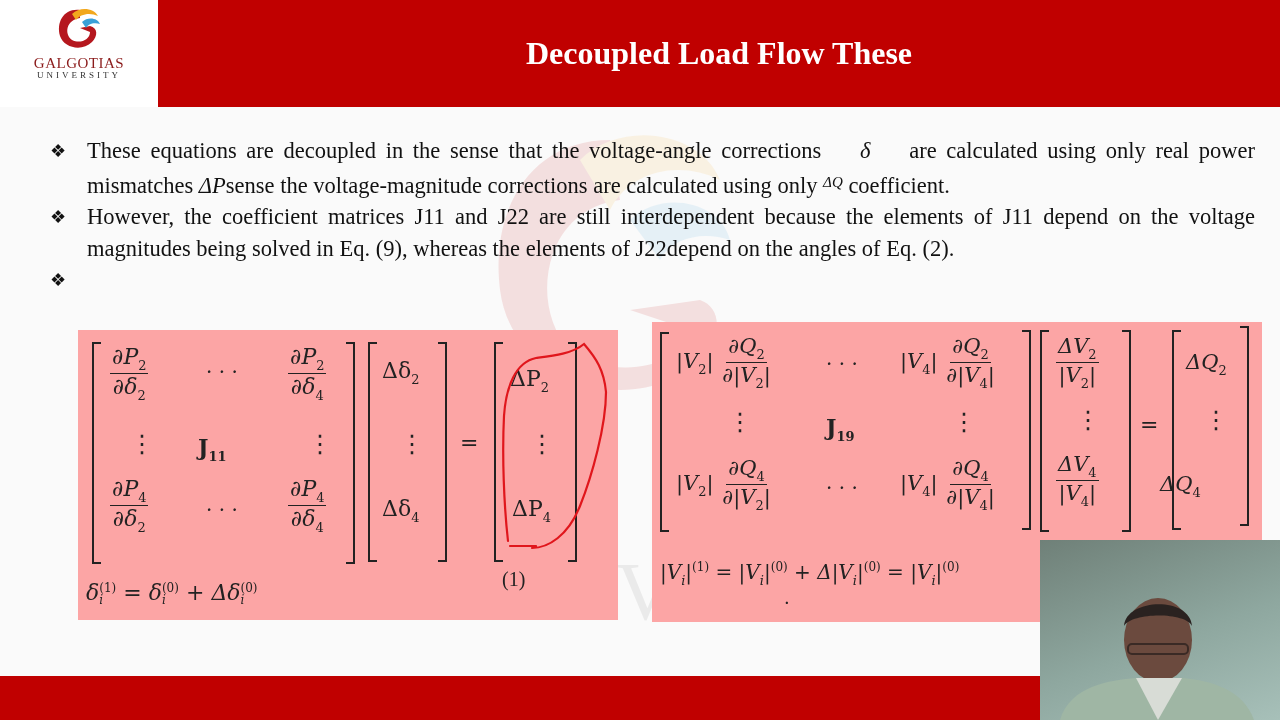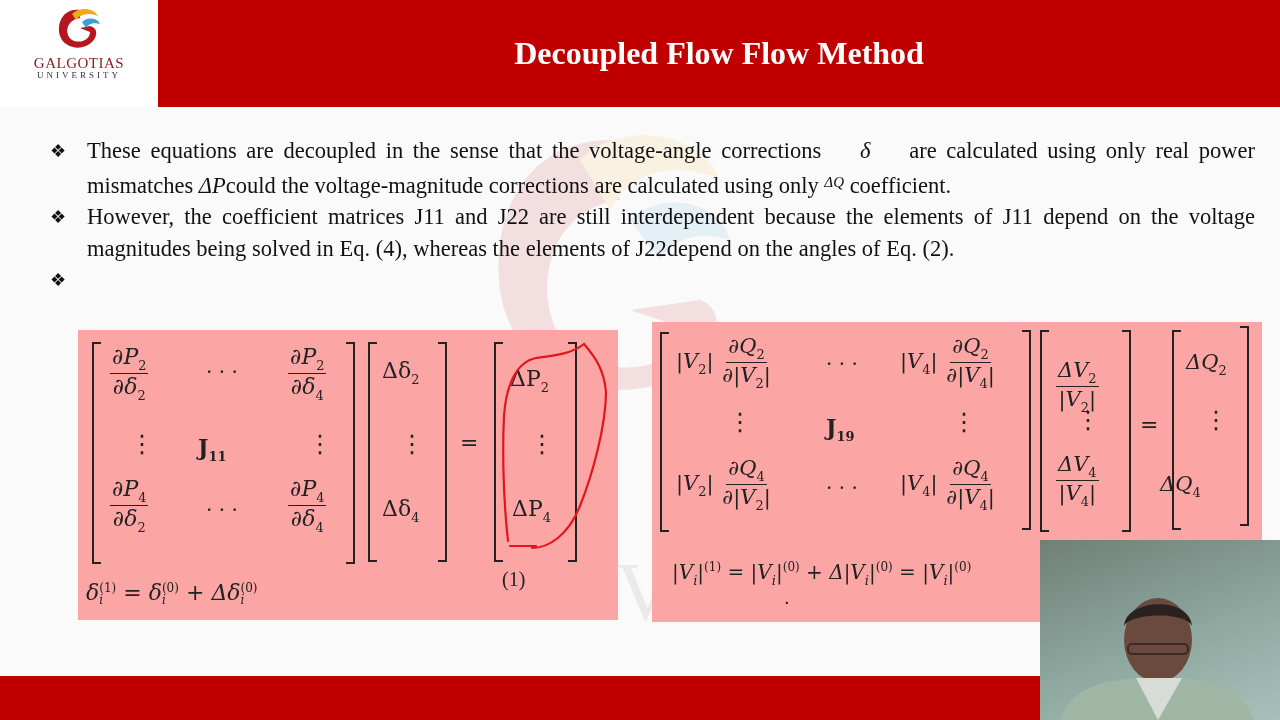"Decoupled Flow Flow Method" div.title { text: Flow Flow Method -> Load Flow These }
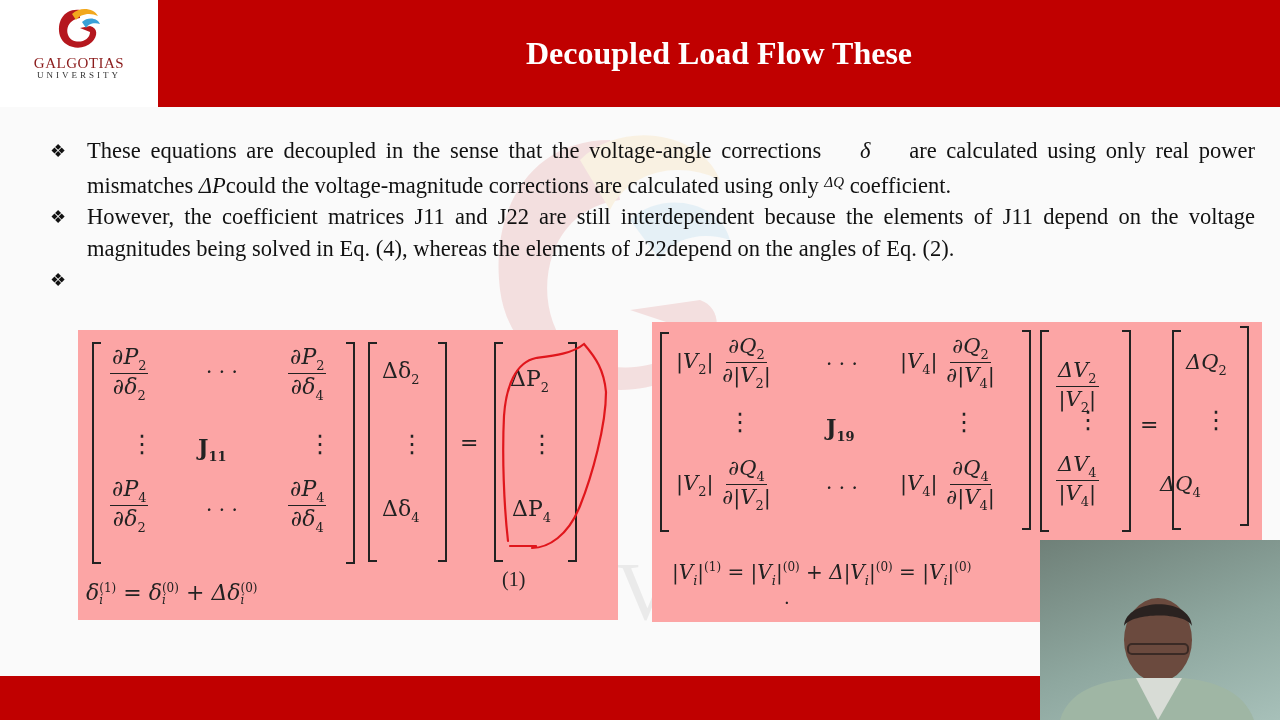"could the voltage-magnitude corrections" span { text: could -> sense }
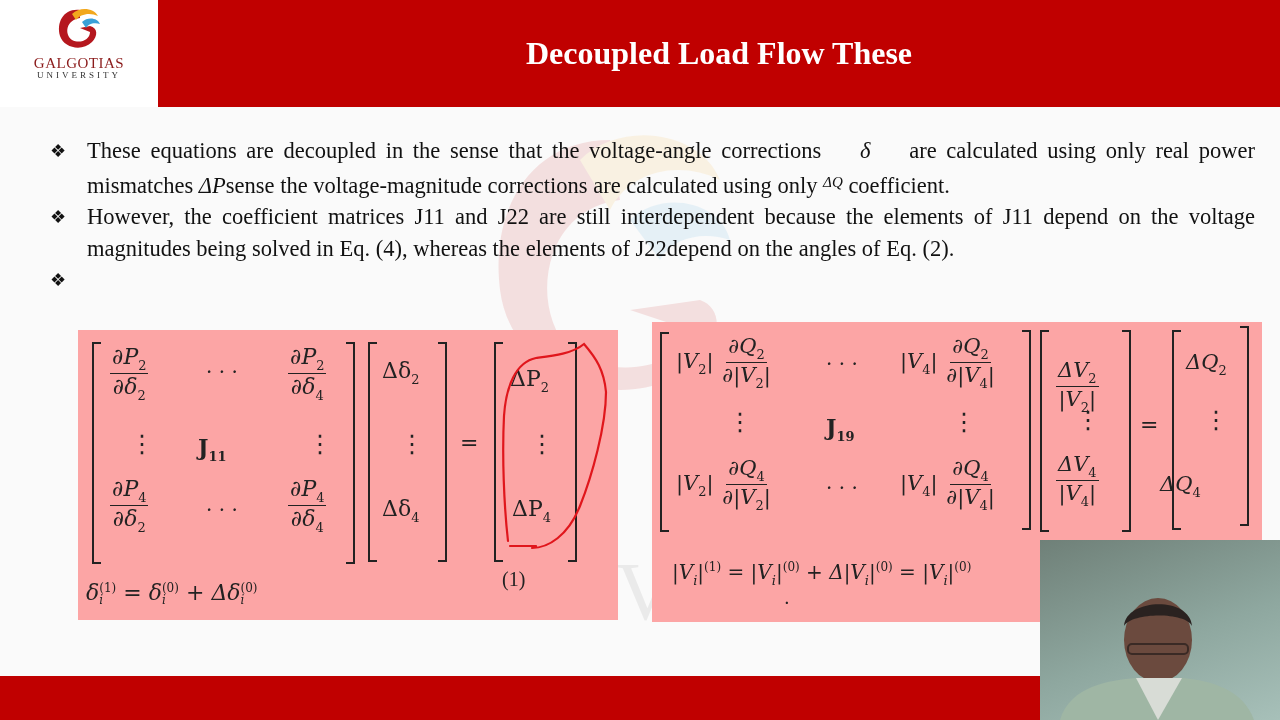"However, the coefficient matrices J11" span { text: 4 -> 9 }
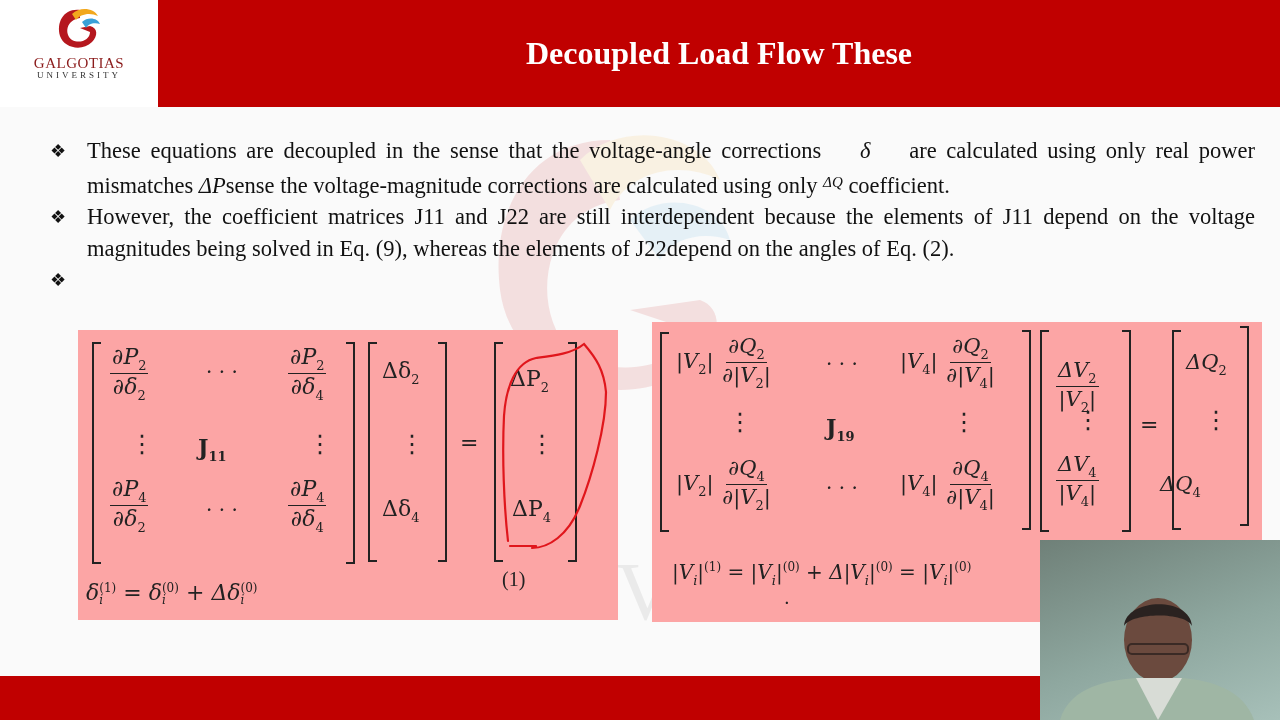"ΔV2" div.mx { margin-top: 24px -> none }
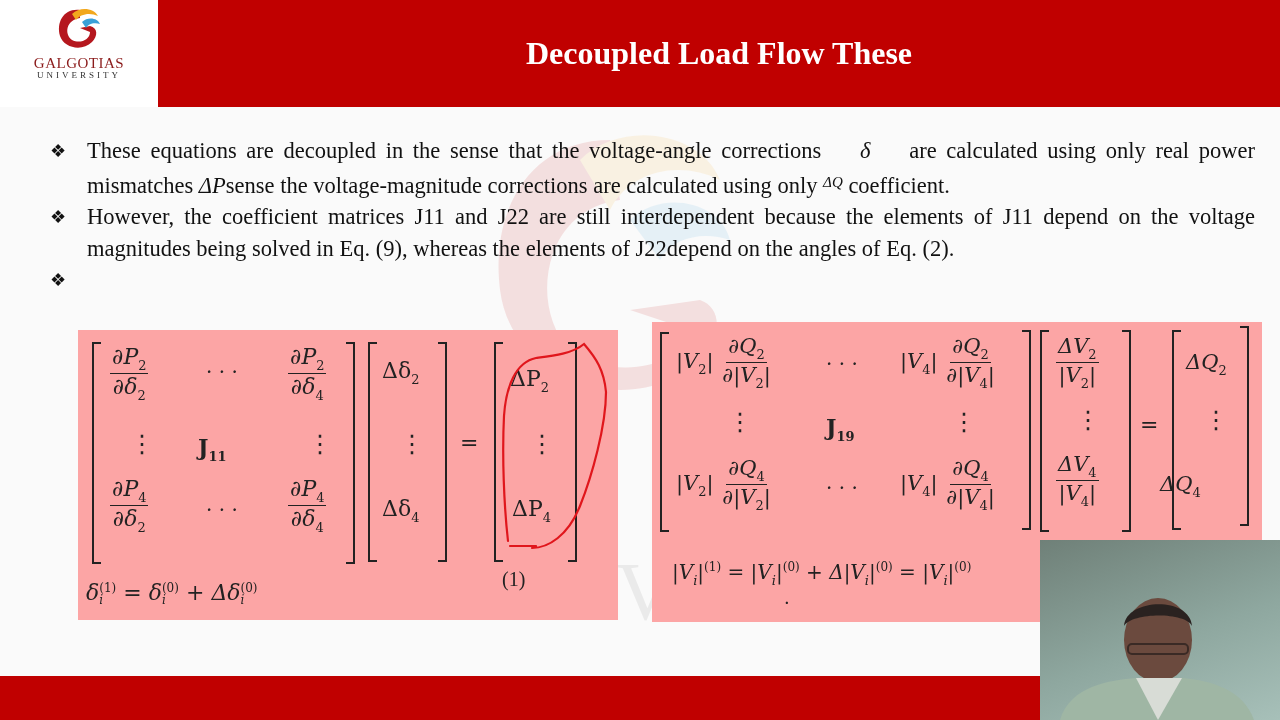"|Vi|(1) = |Vi|(0) + Δ|Vi|(0)" div.mx { margin-left: 12px -> none }
